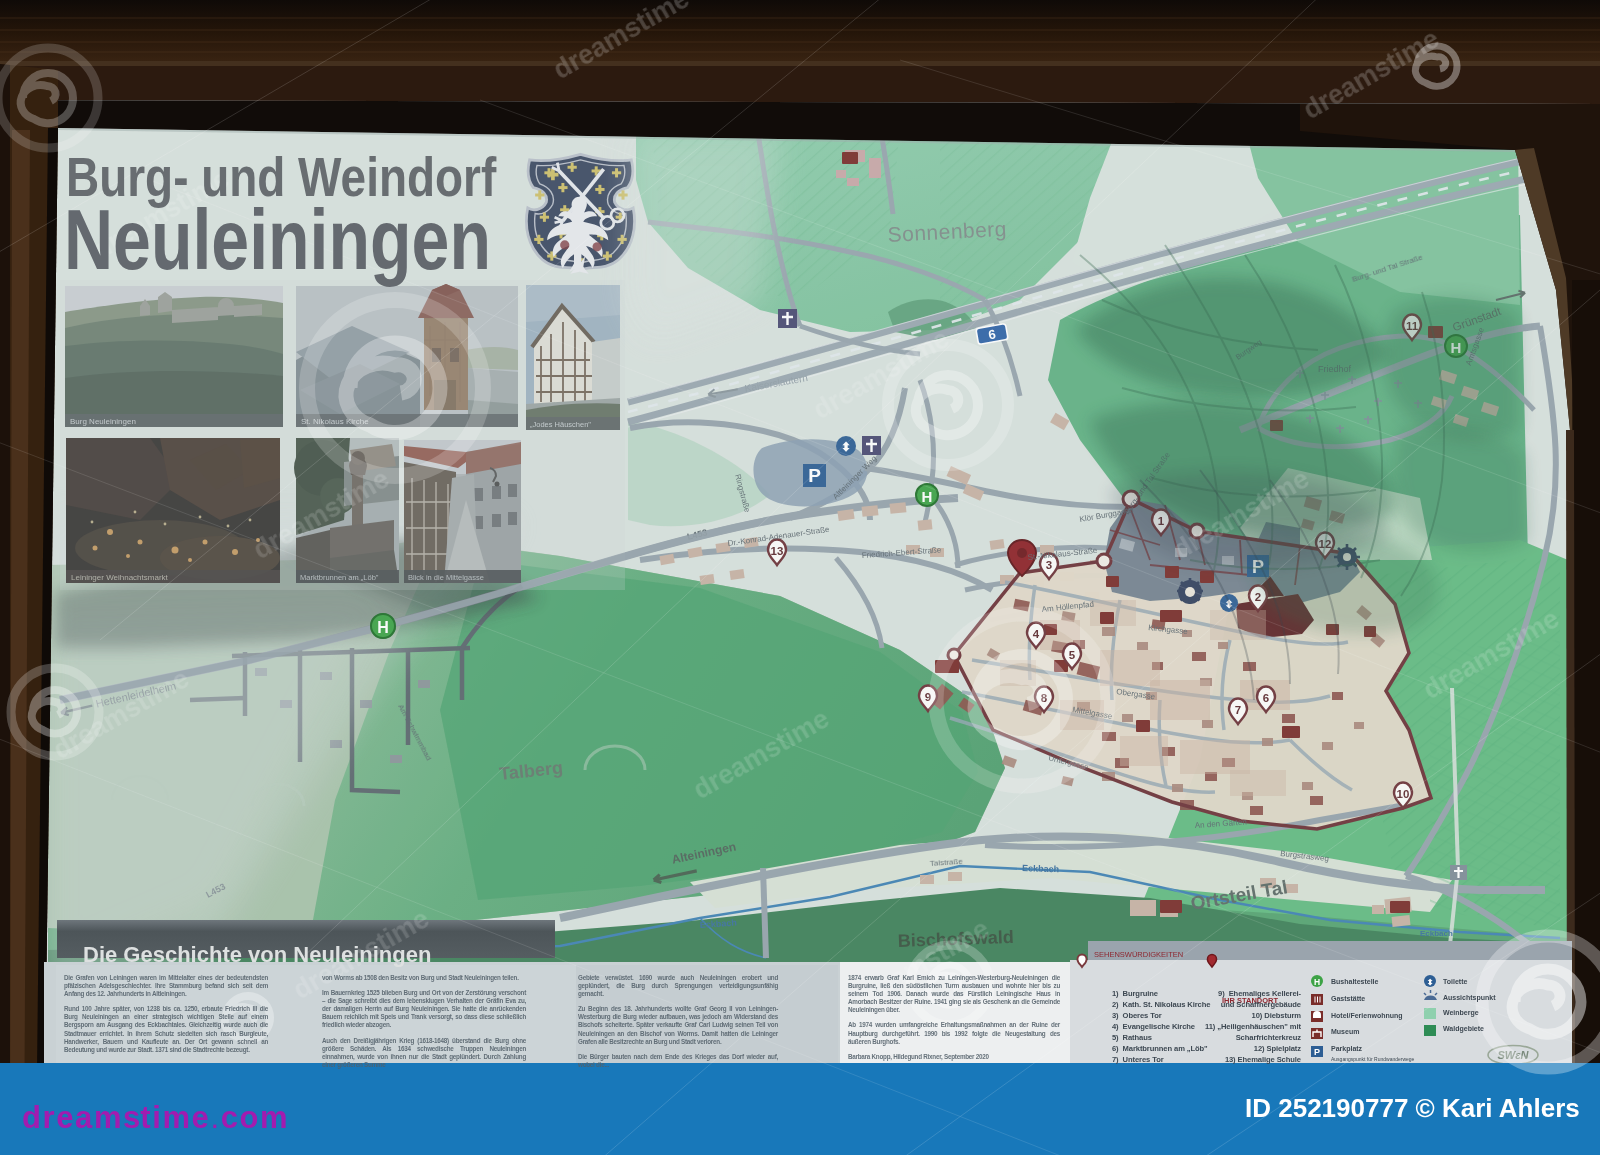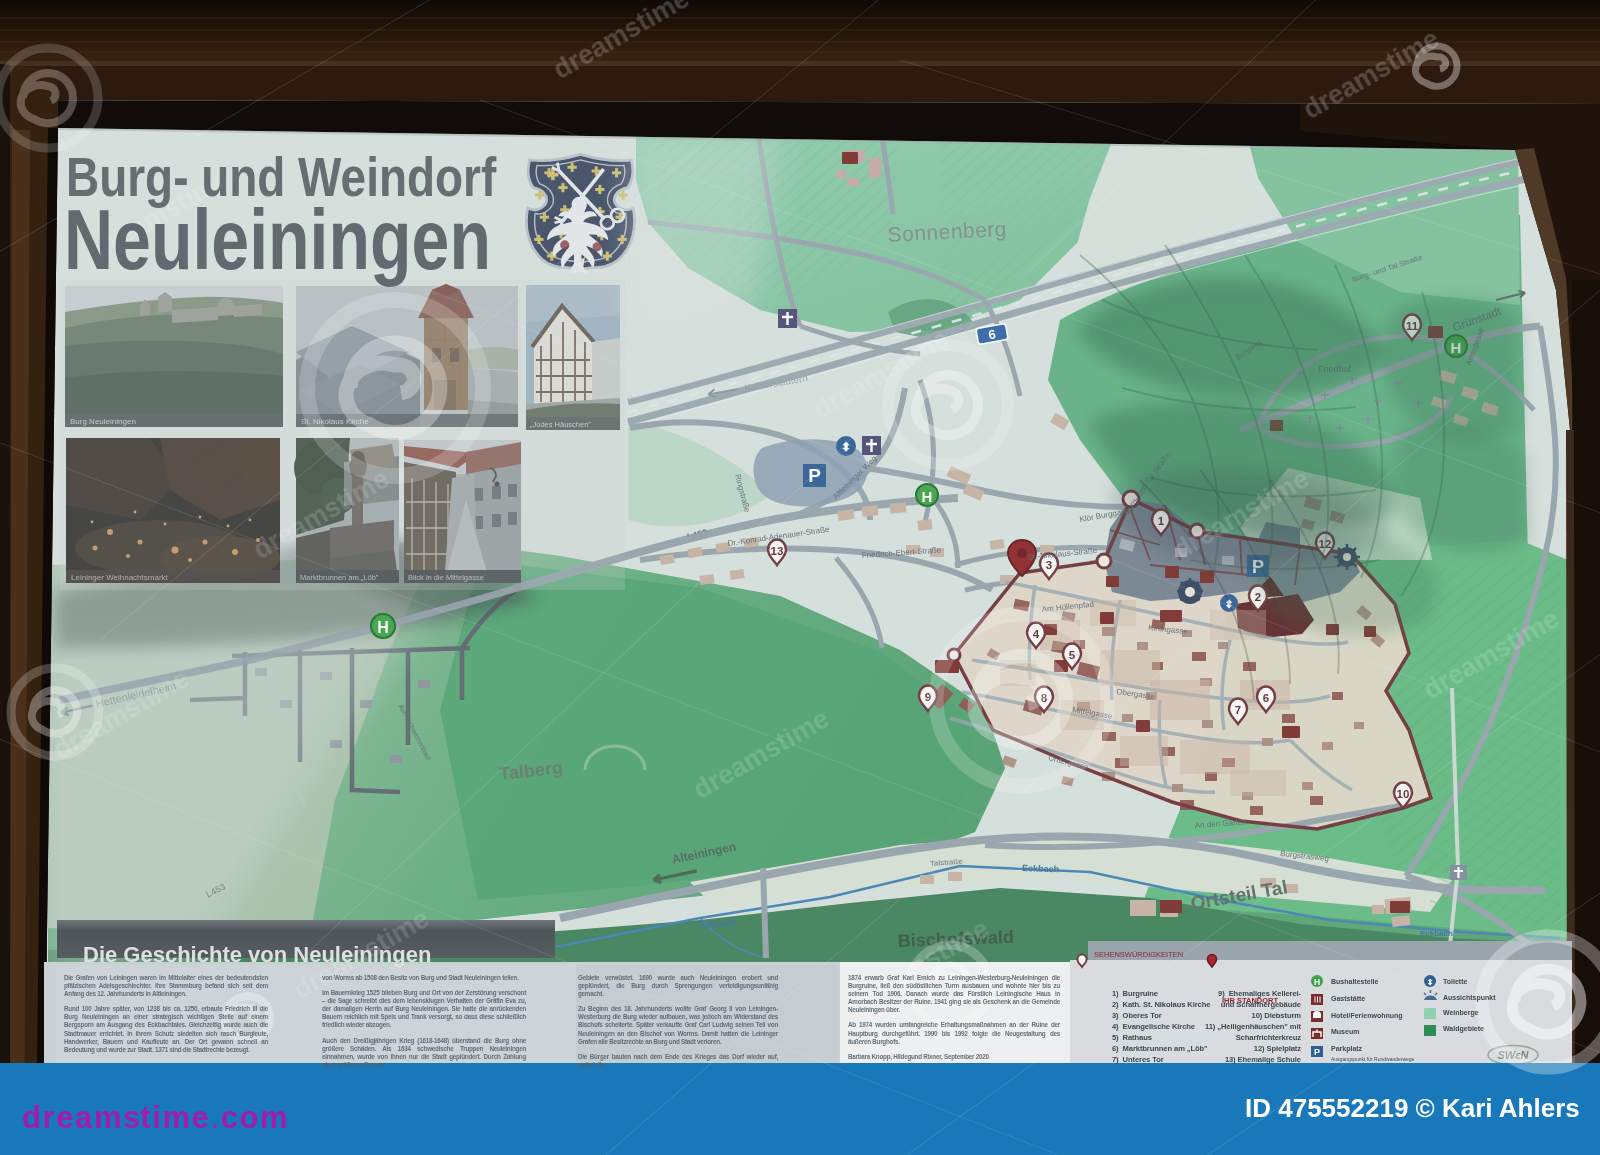"ID 475552219 © Kari Ahlers" div.abs { text: 475552219 -> 252190777 }
